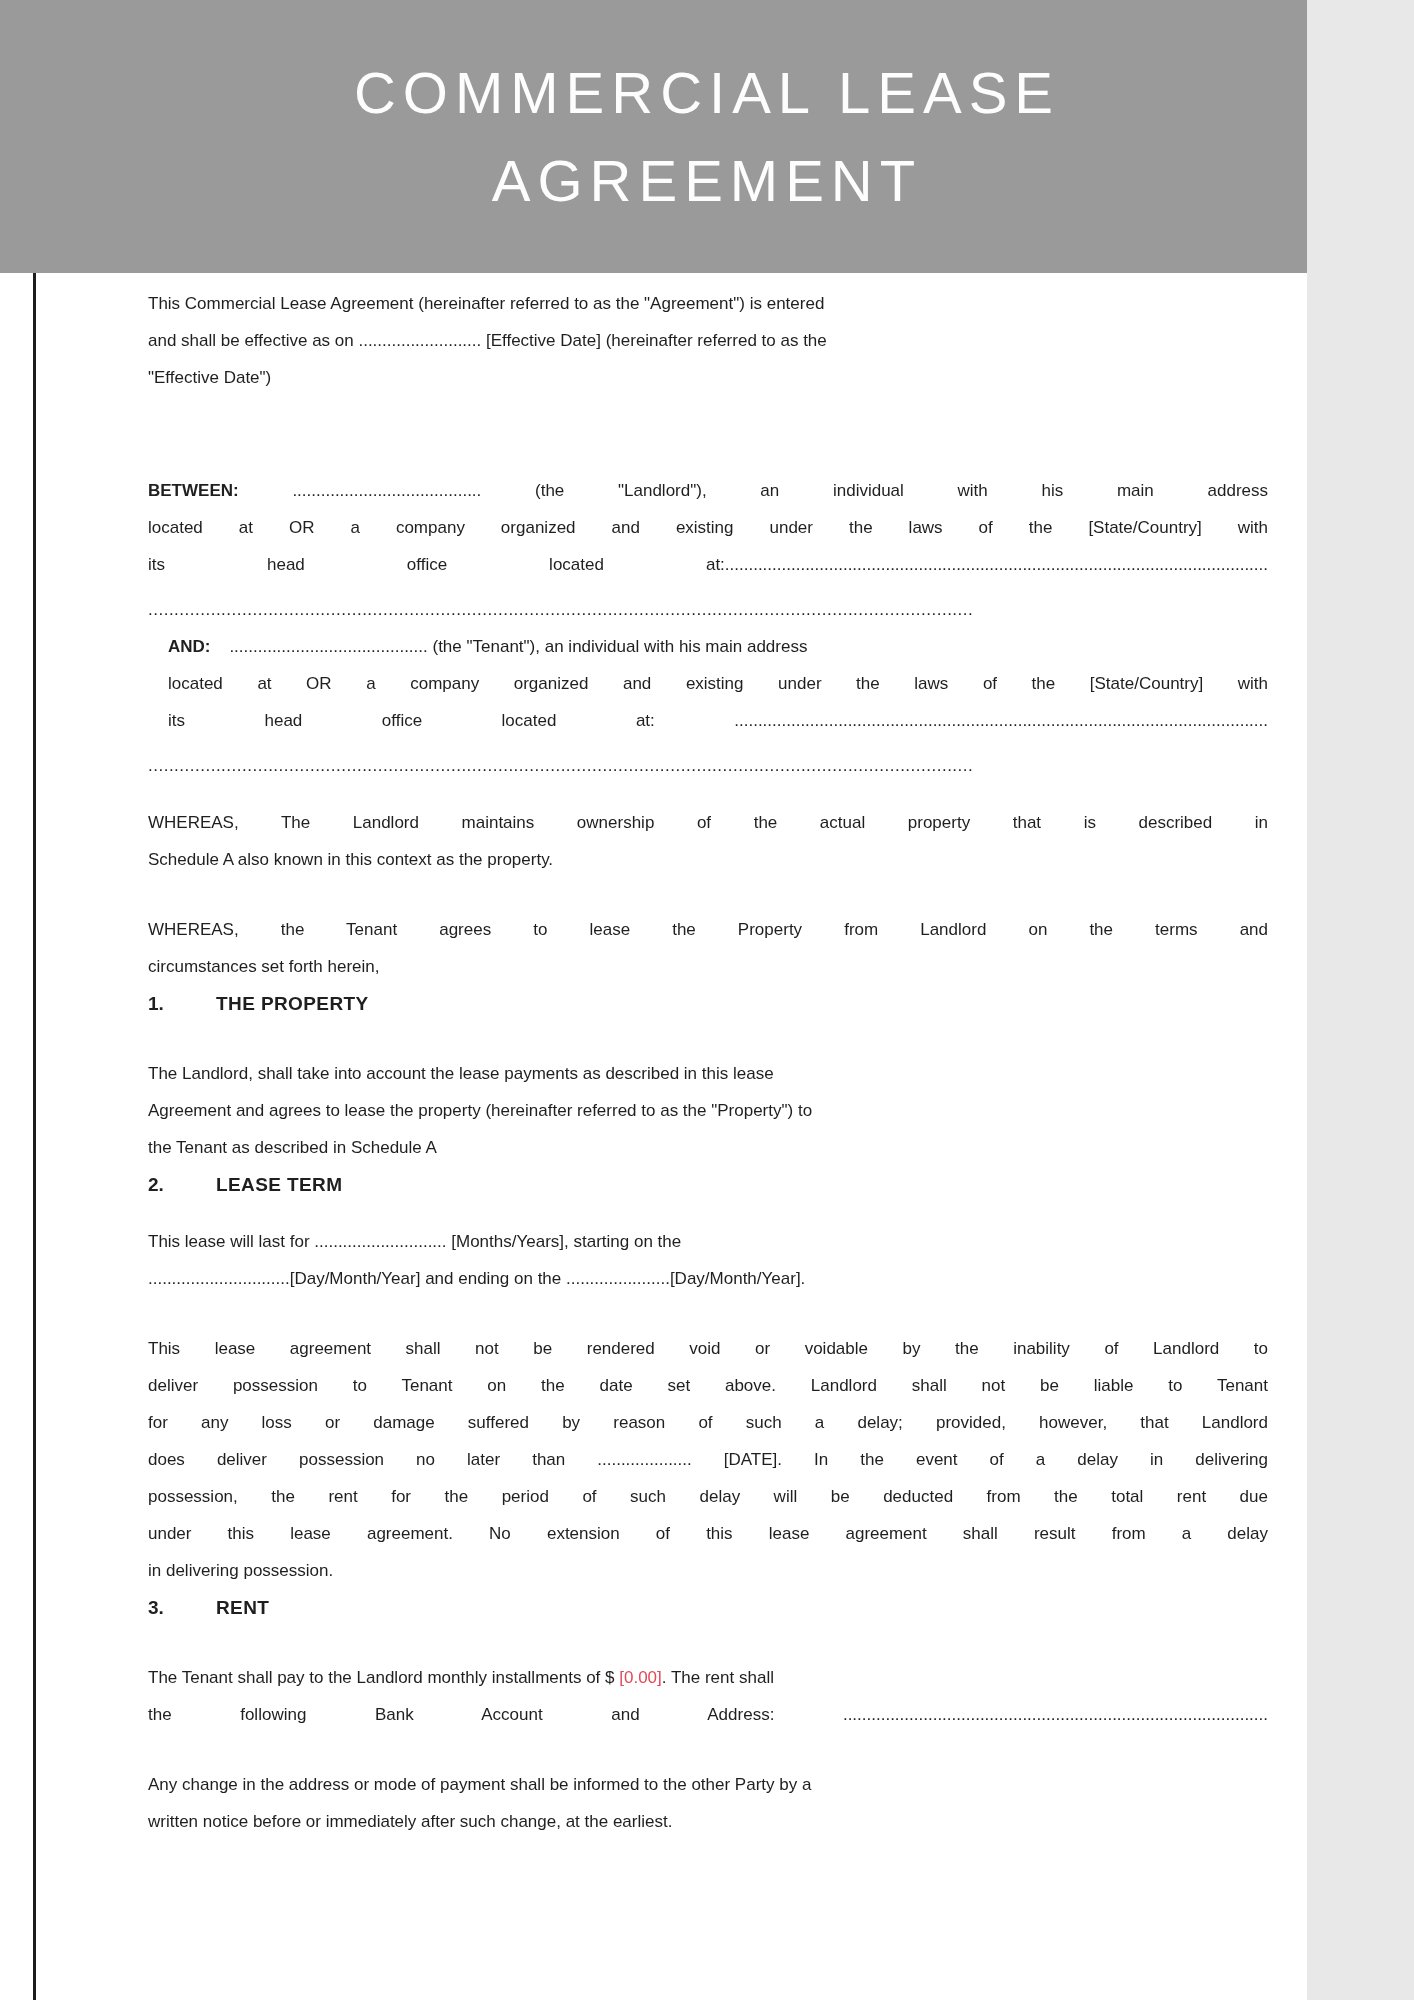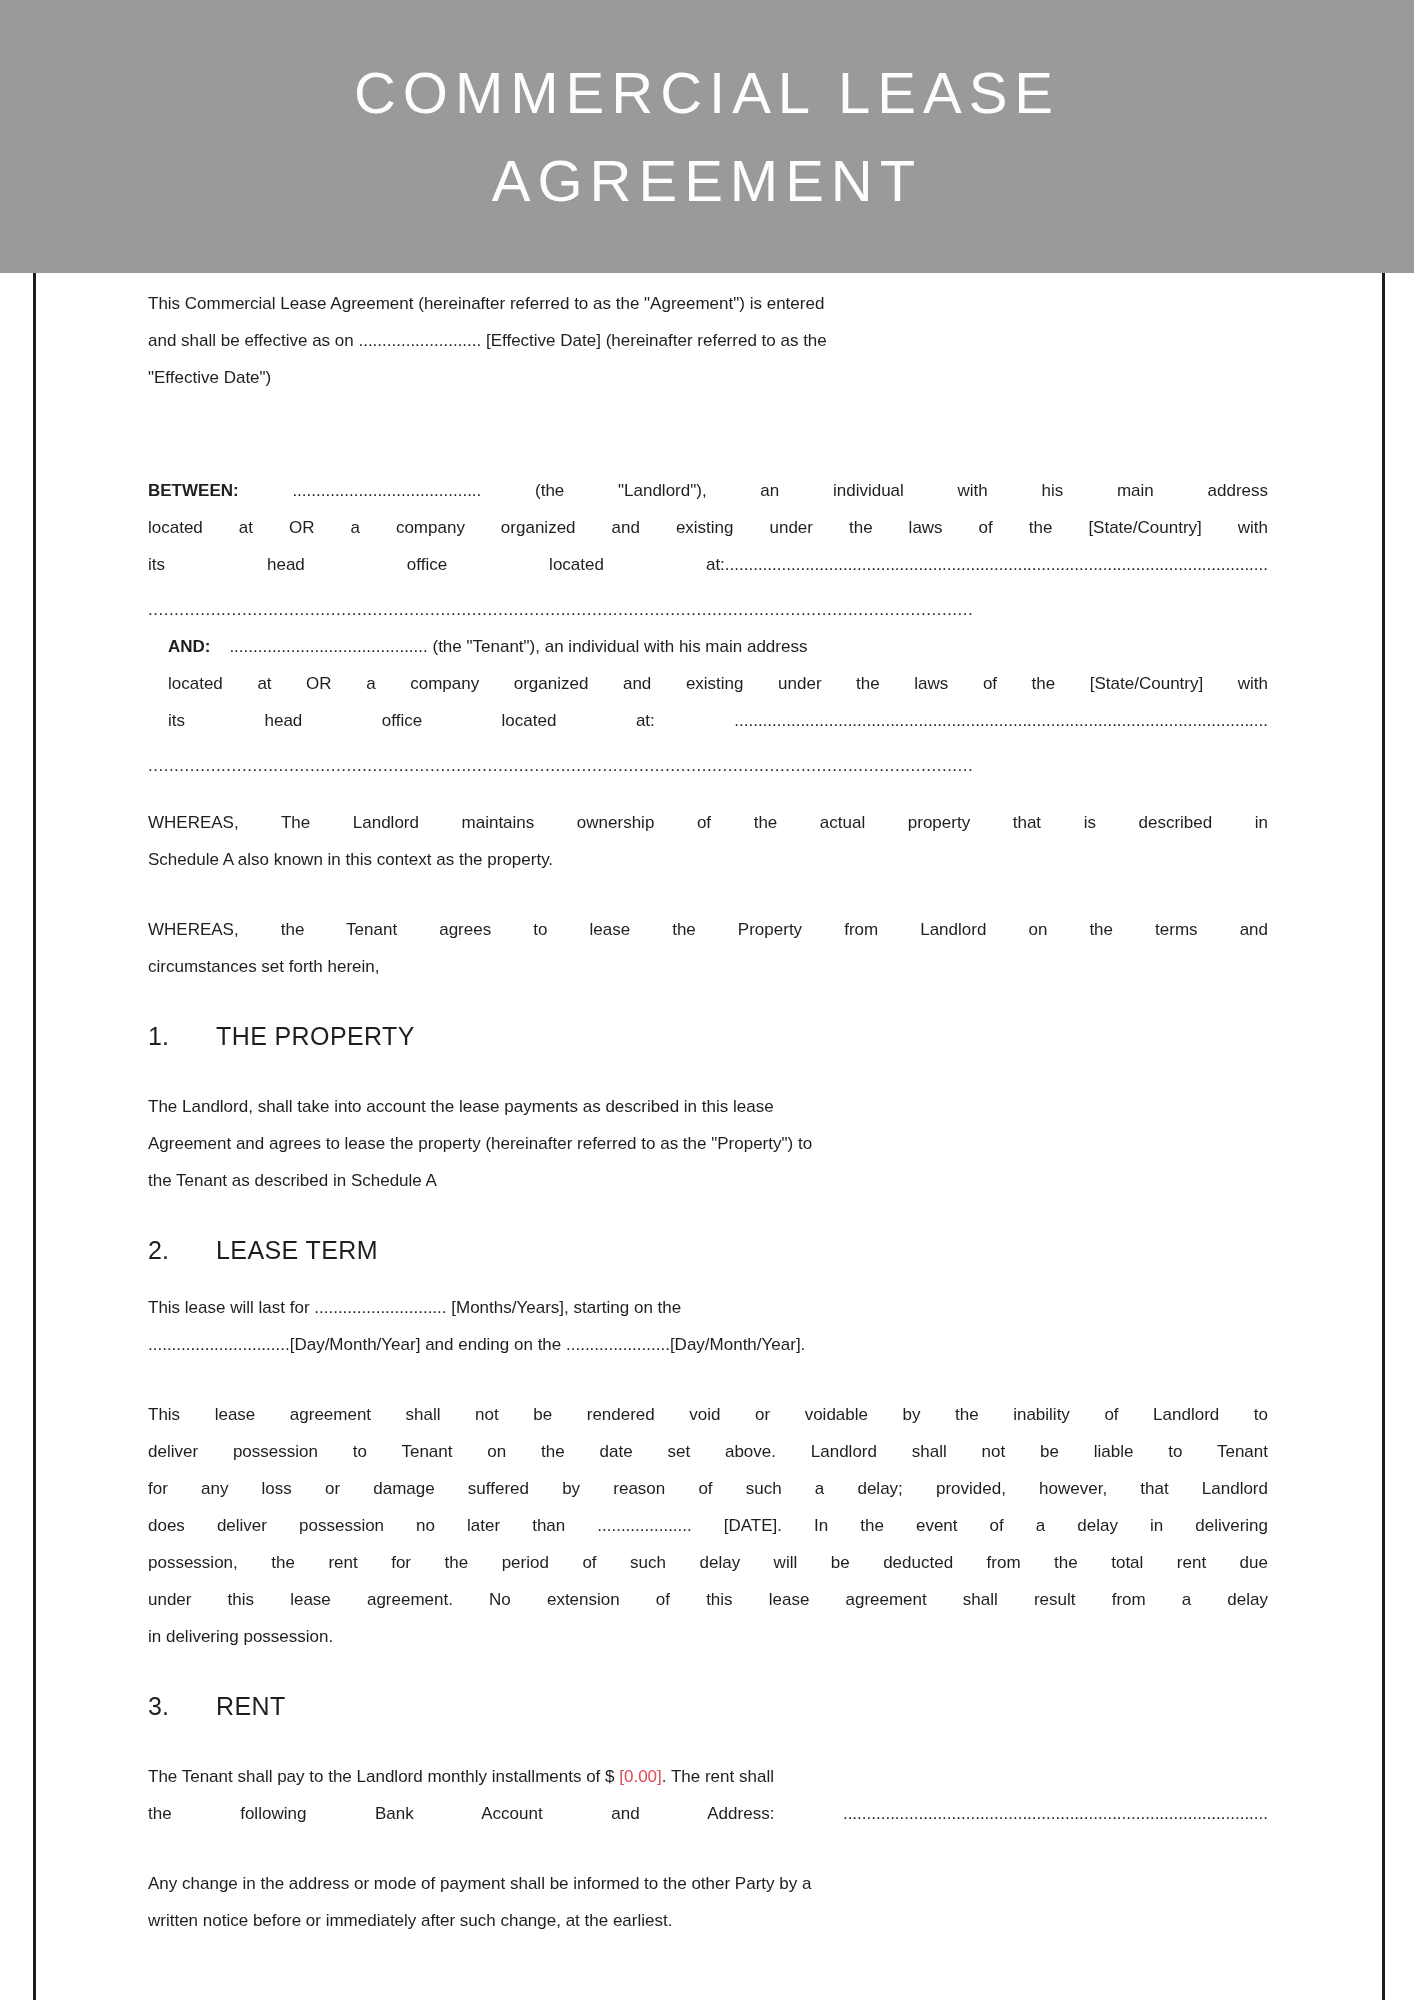"COMMERCIAL LEASE" .page { width: 1414px -> 1307px }
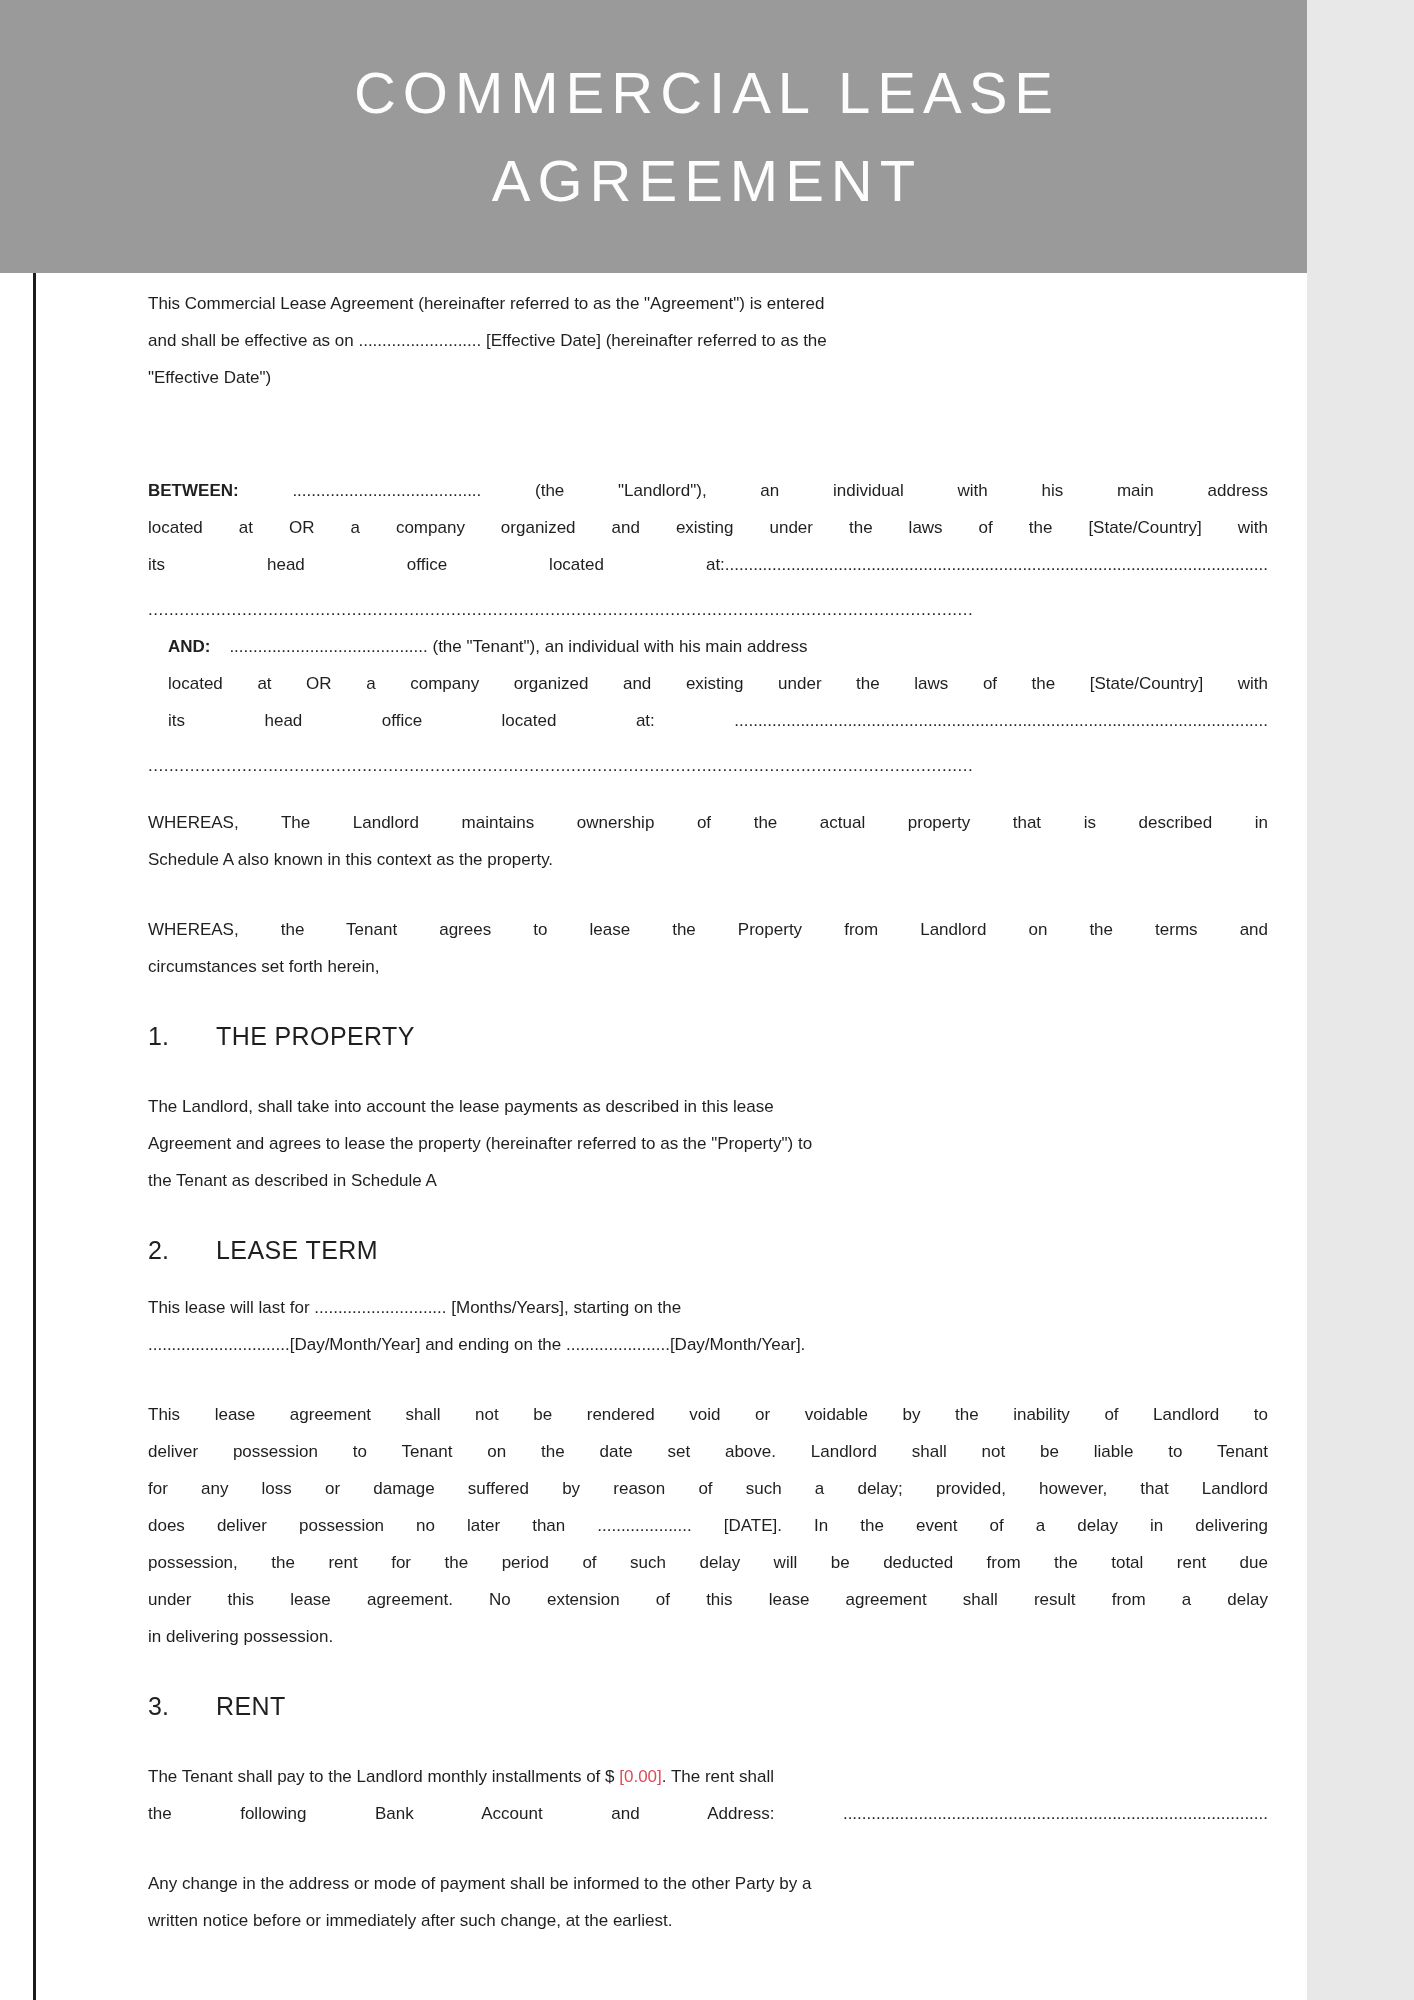"1. THE PROPERTY" .heading { font-size: 25px -> 19px; font-weight: 400 -> 700; margin-top: 33px -> none }
